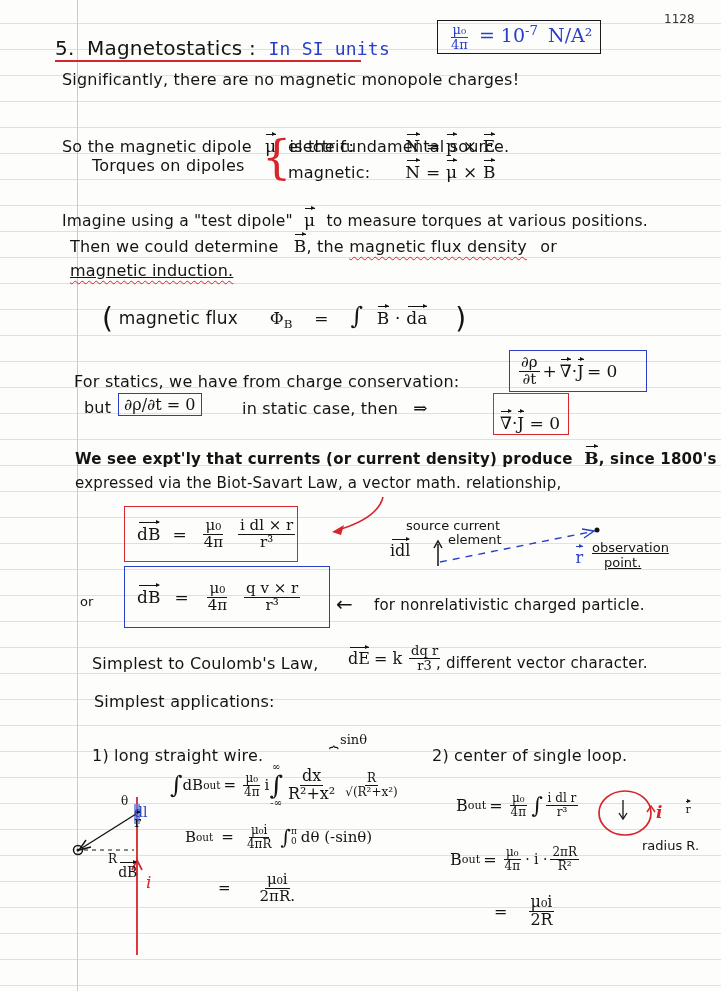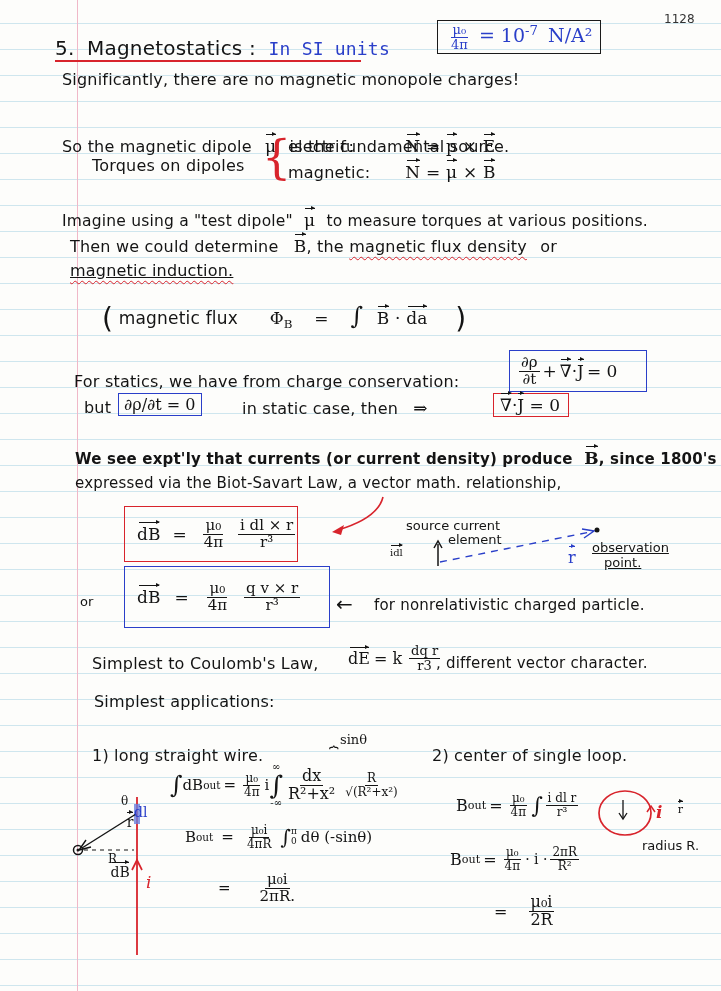"∇·J = 0" div.abs { padding: 1px 8px 1px 6px -> 19px 8px 1px 6px }
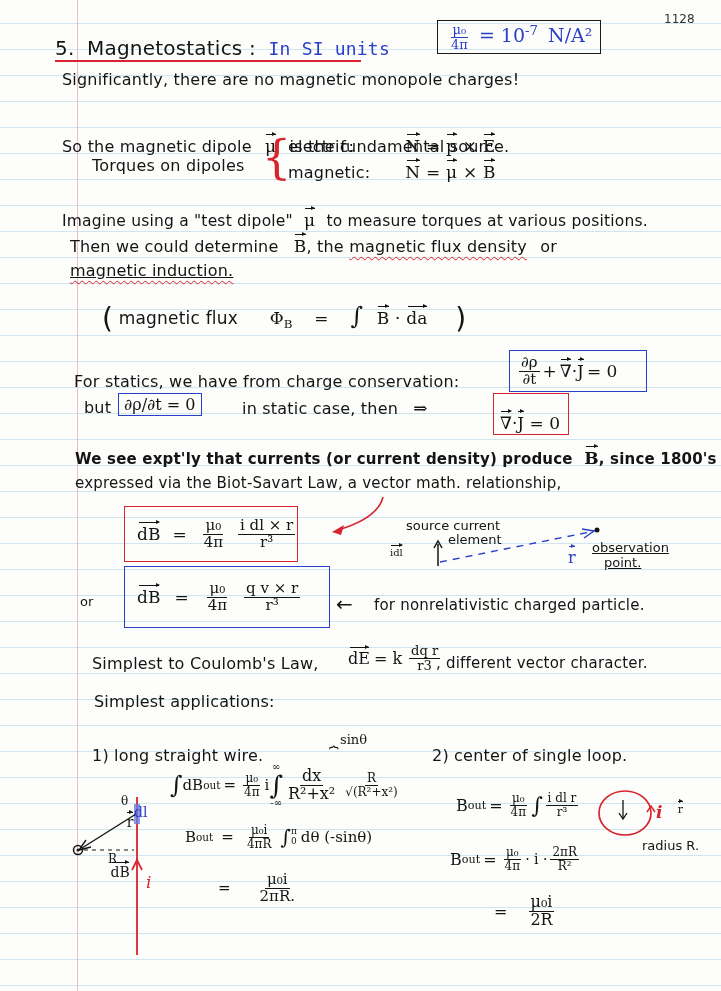"idl" div.abs { font-size: 10px -> 16px }
